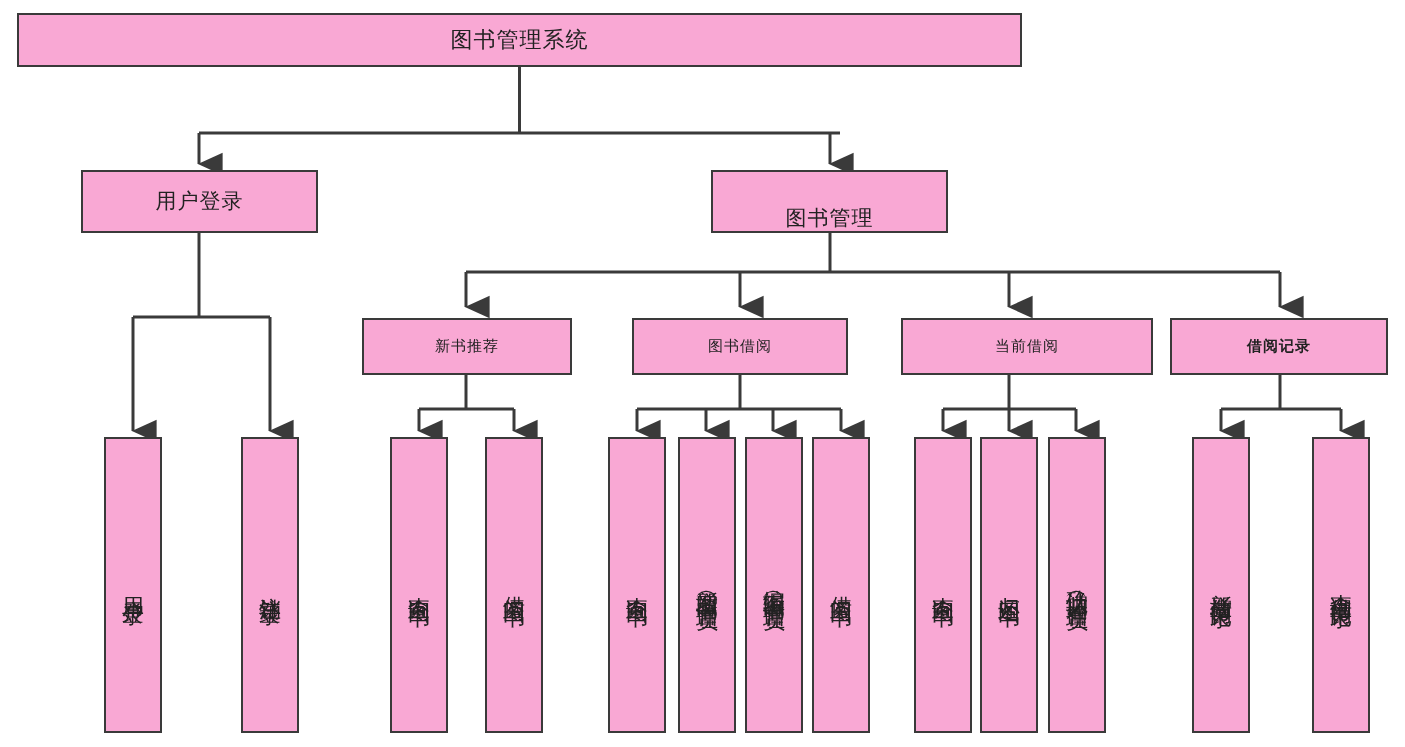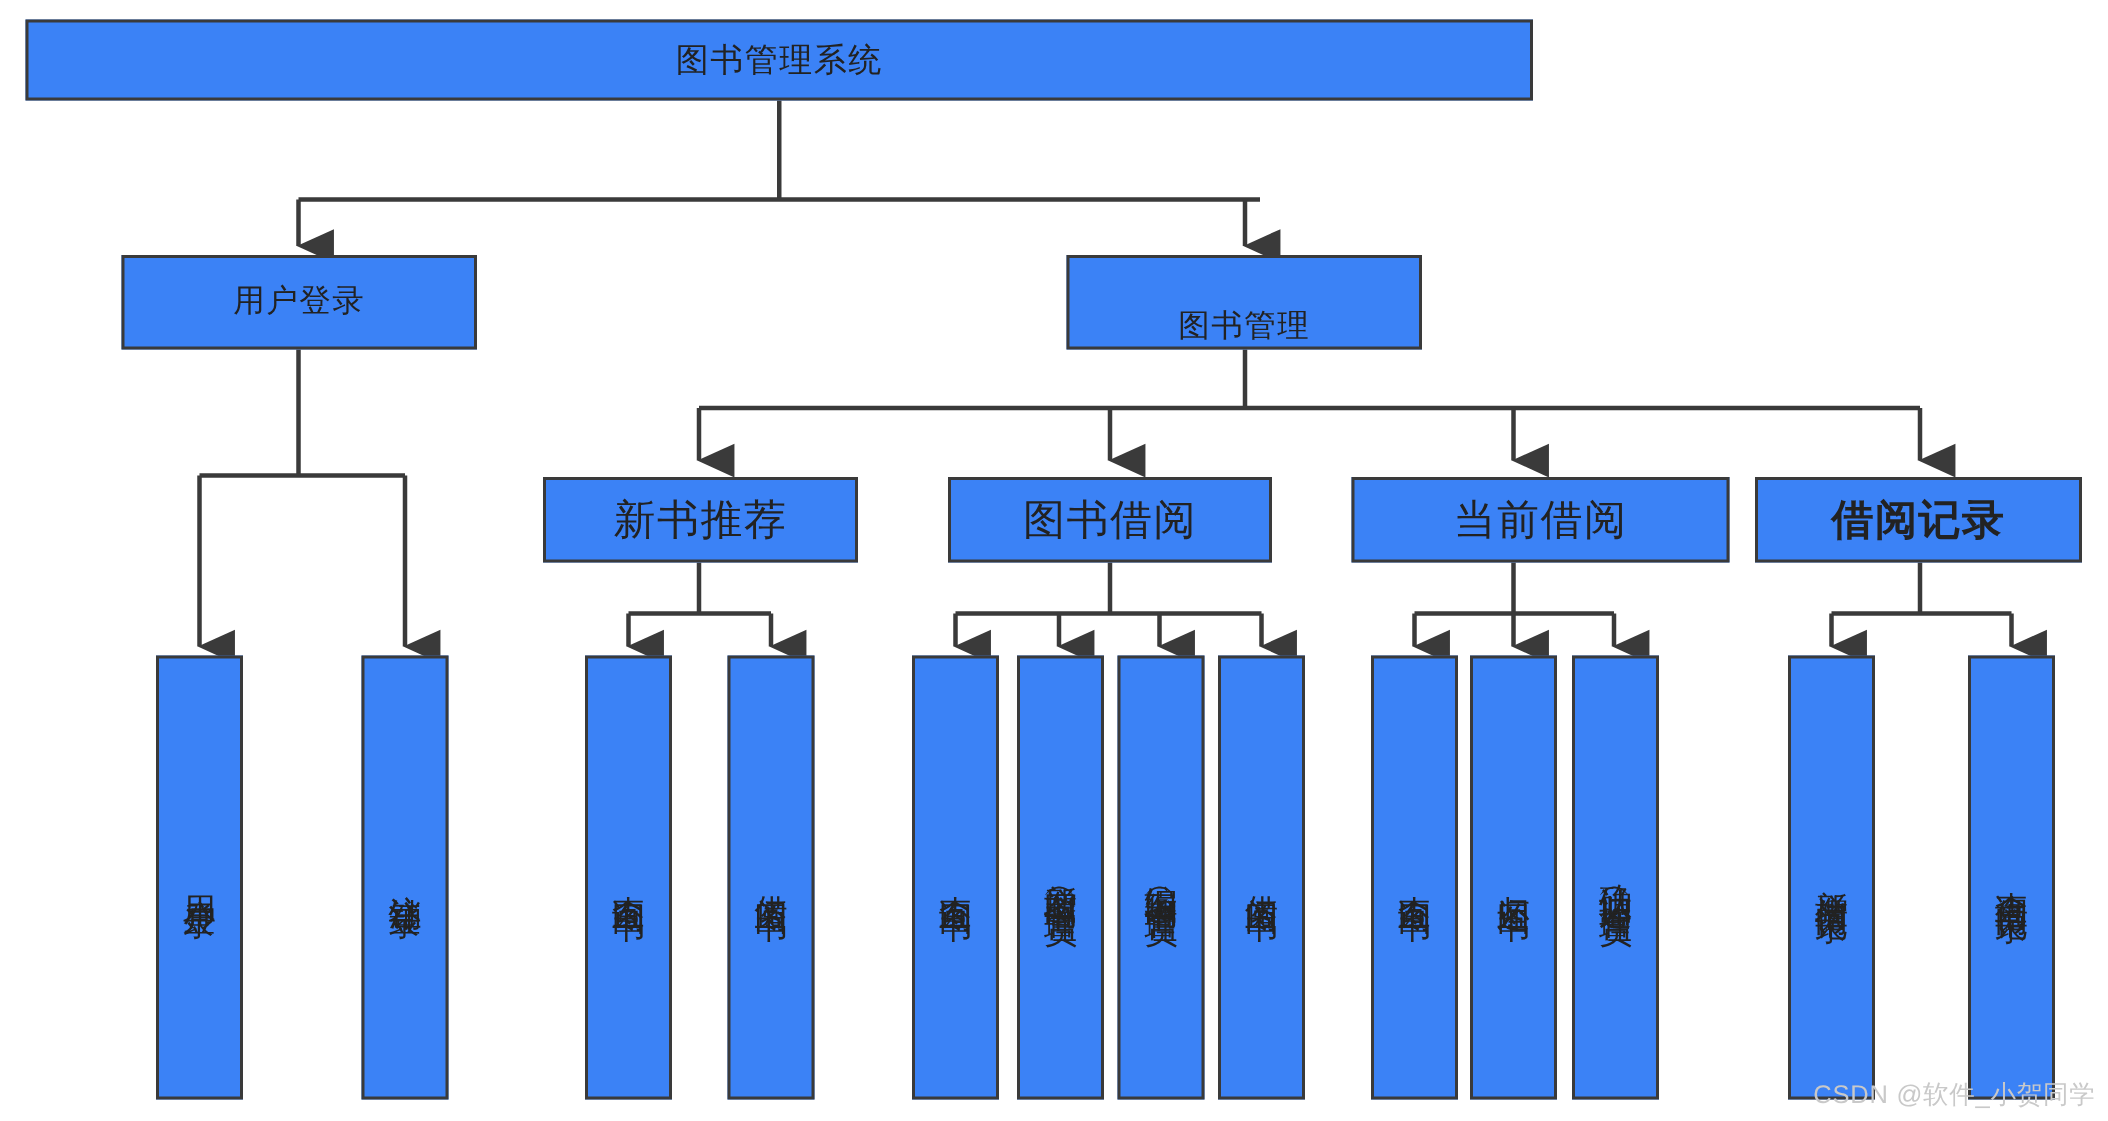"图书管理系统" .node { background: #3b82f6 -> #f9a8d4 }
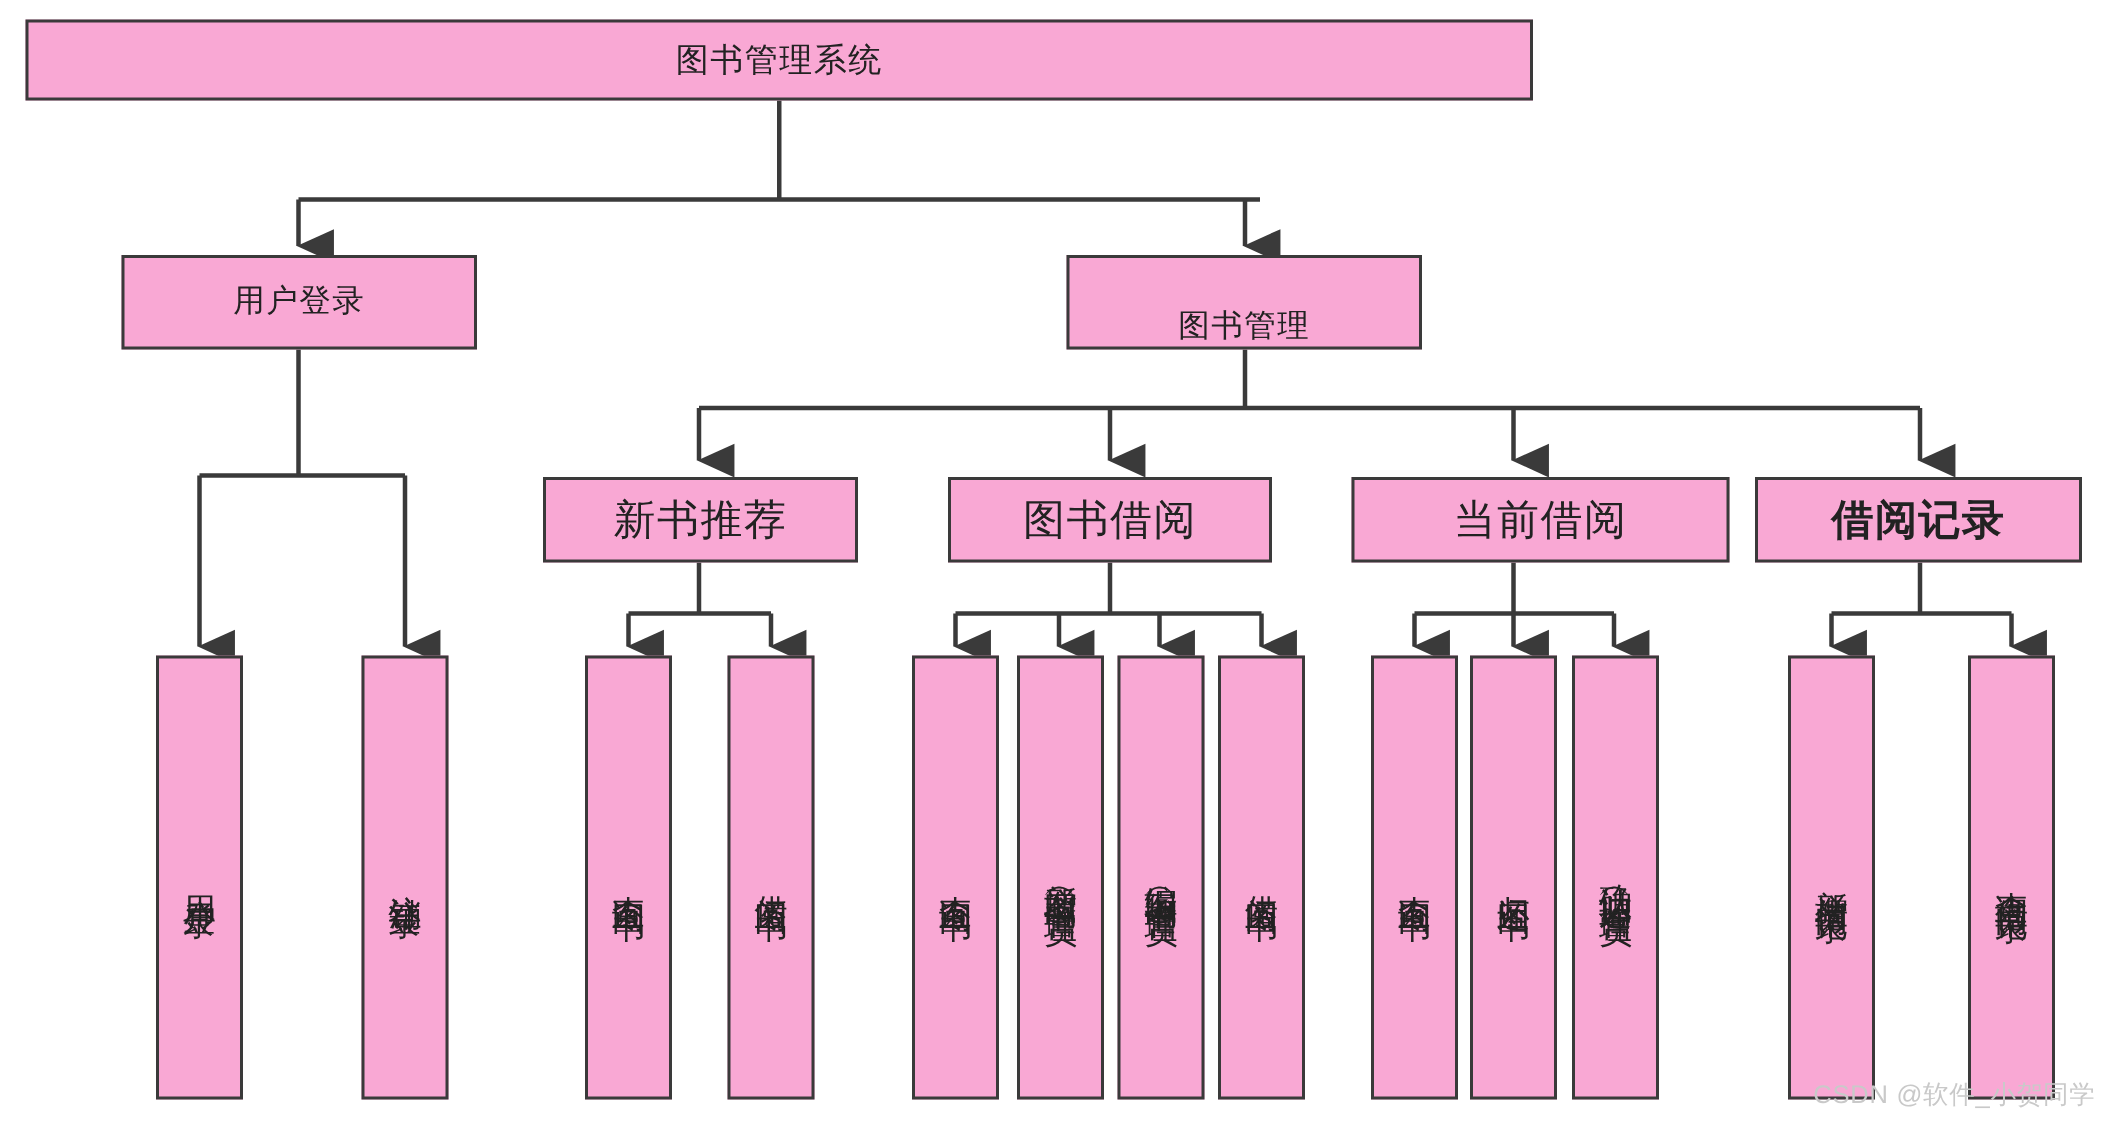"新书推荐" .node.level3 .label { font-size: 28px -> 15px }
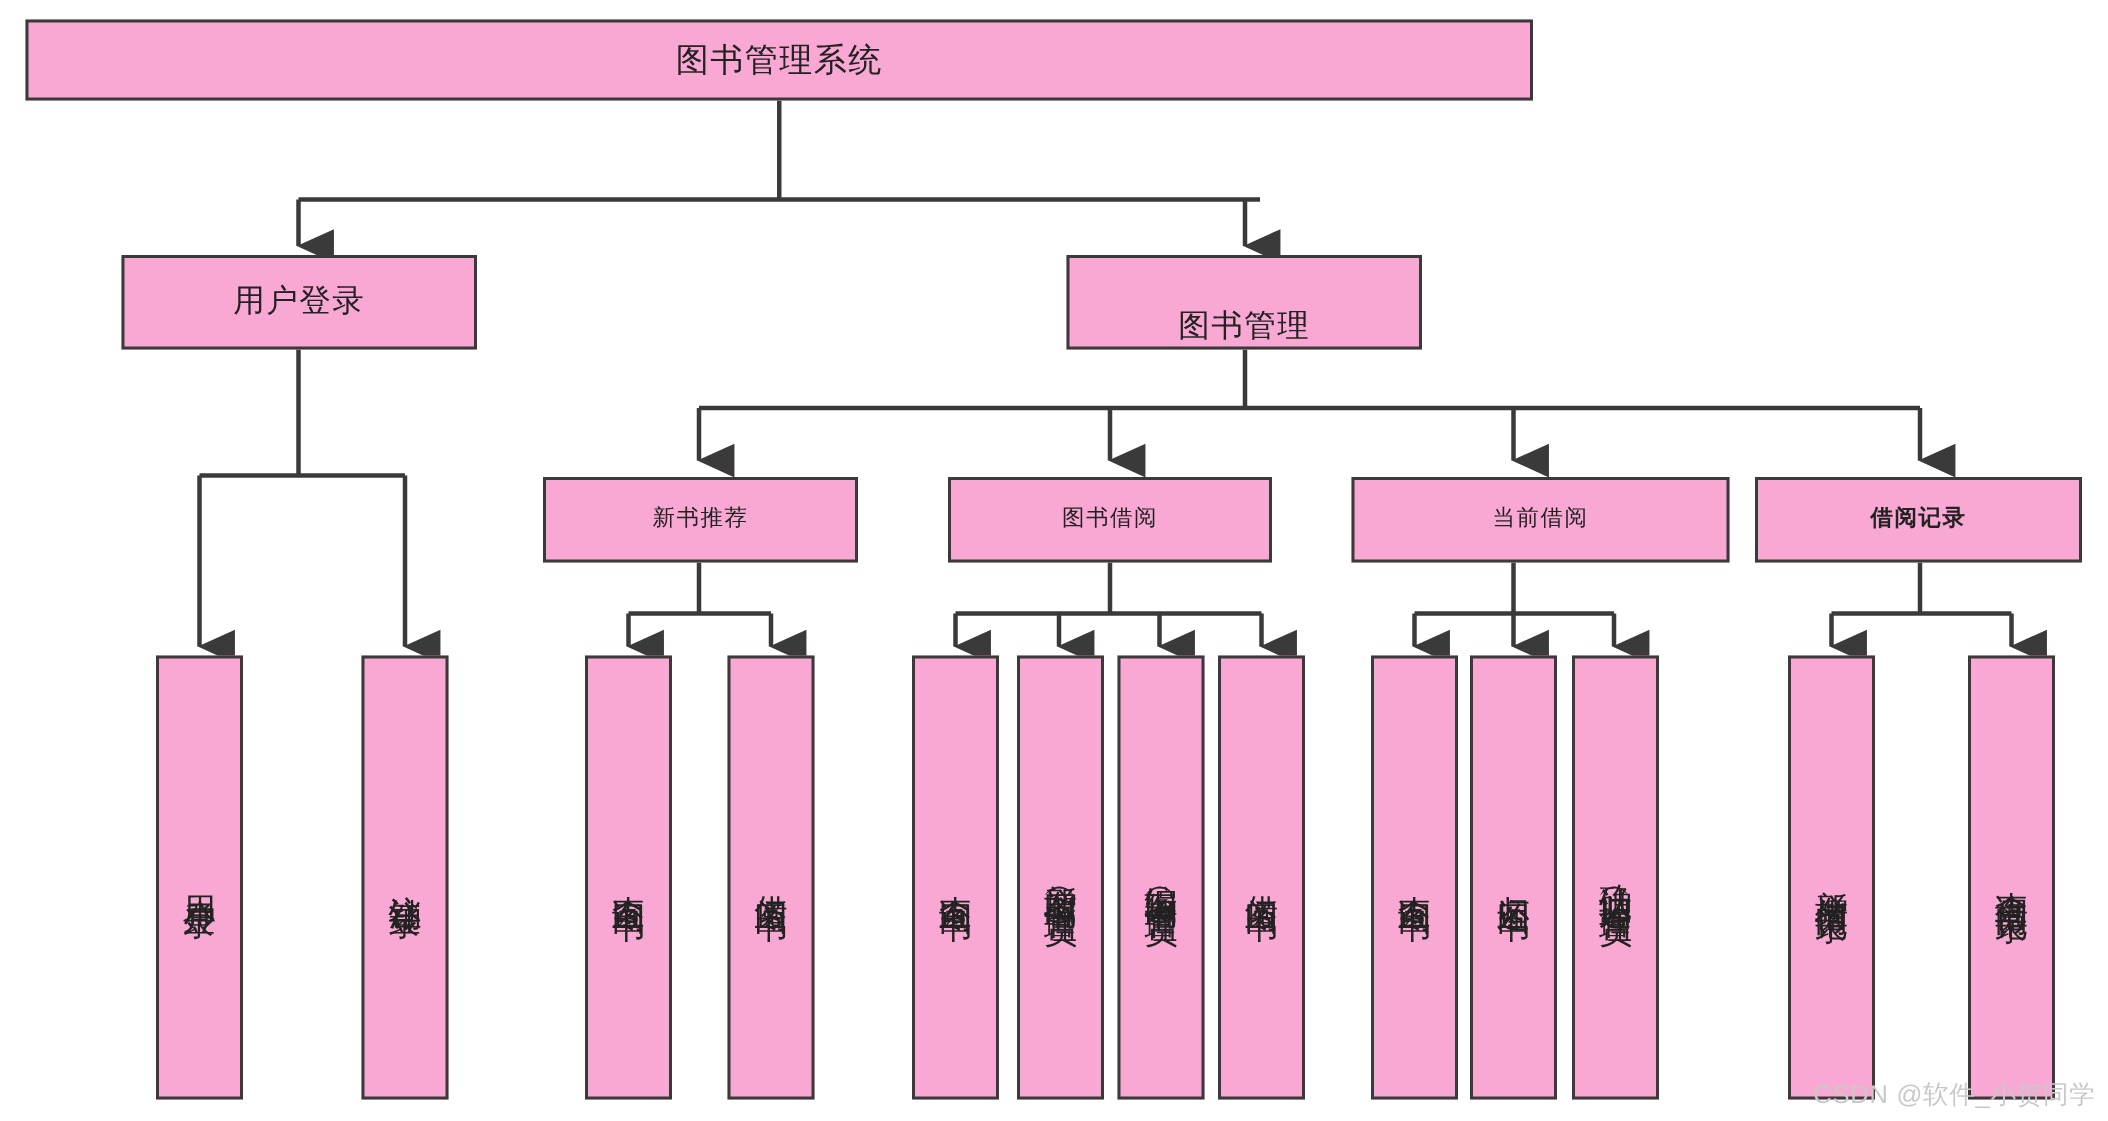"CSDN @软件_小贺同学" div.watermark { html: <div>CSDN @软件_小贺同学</div> -> none }
